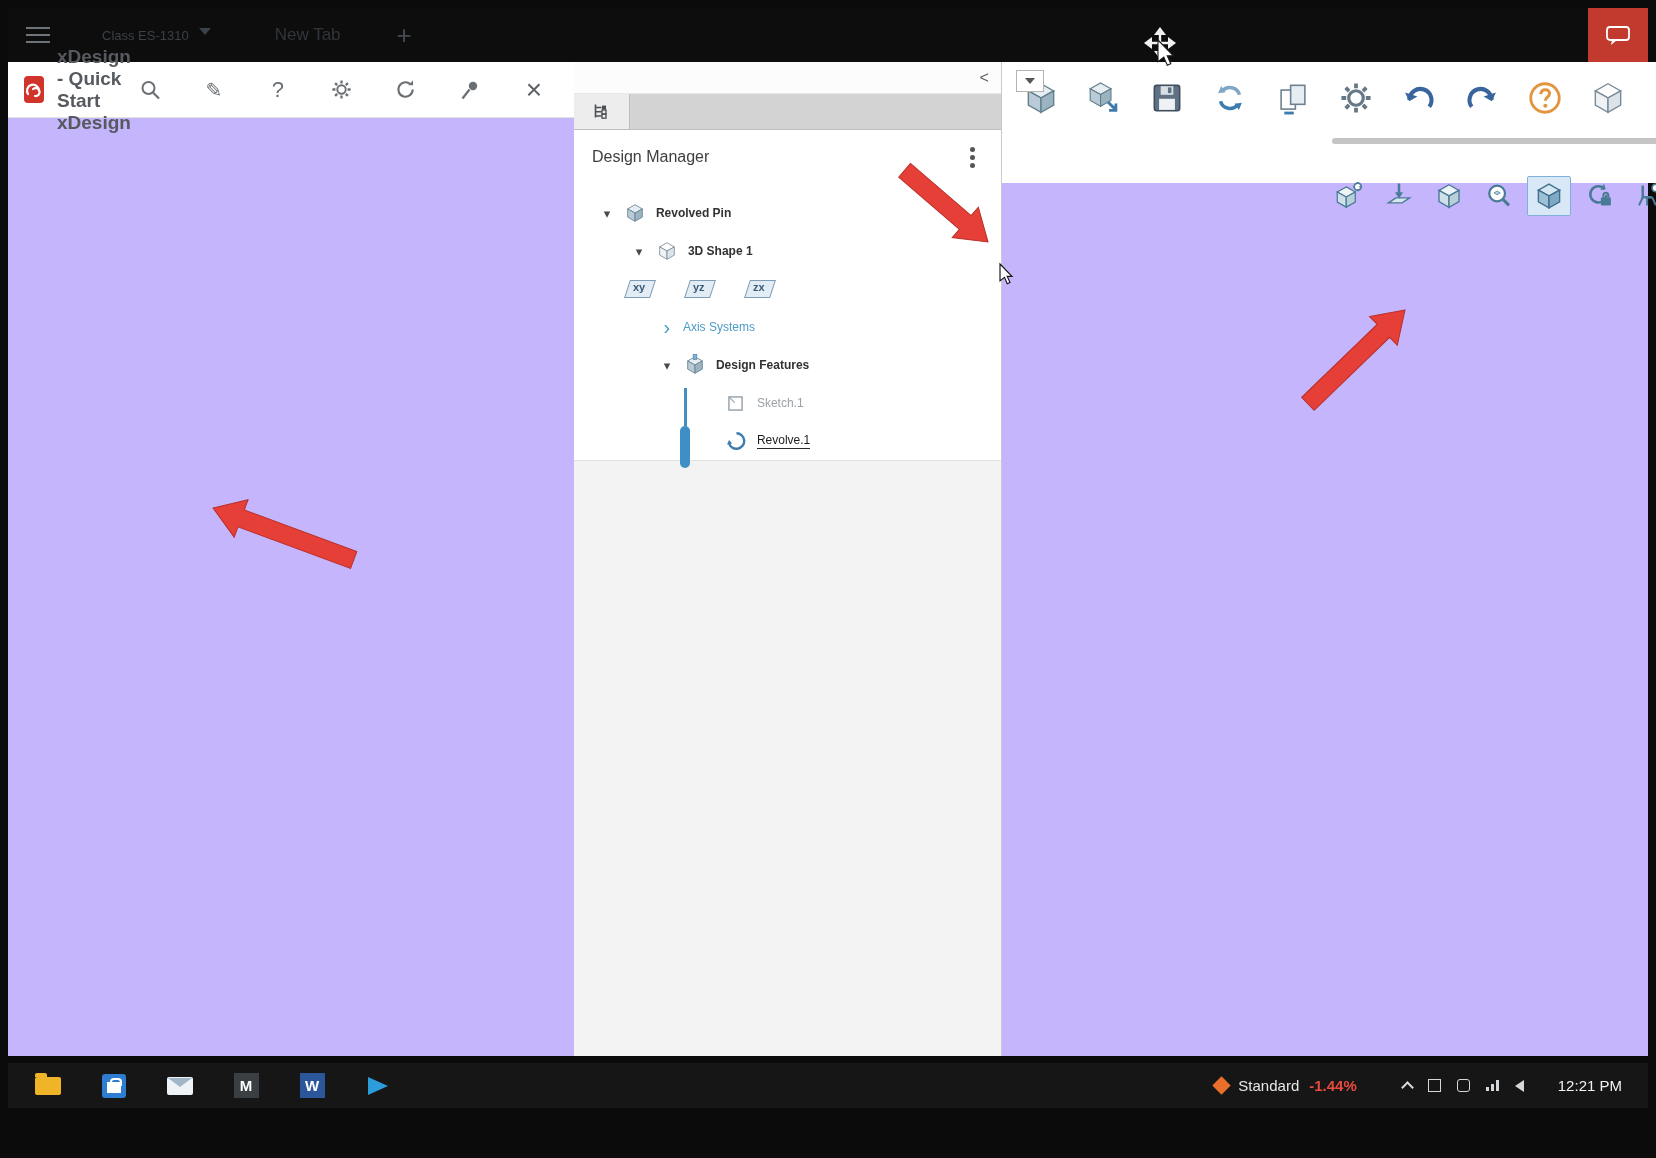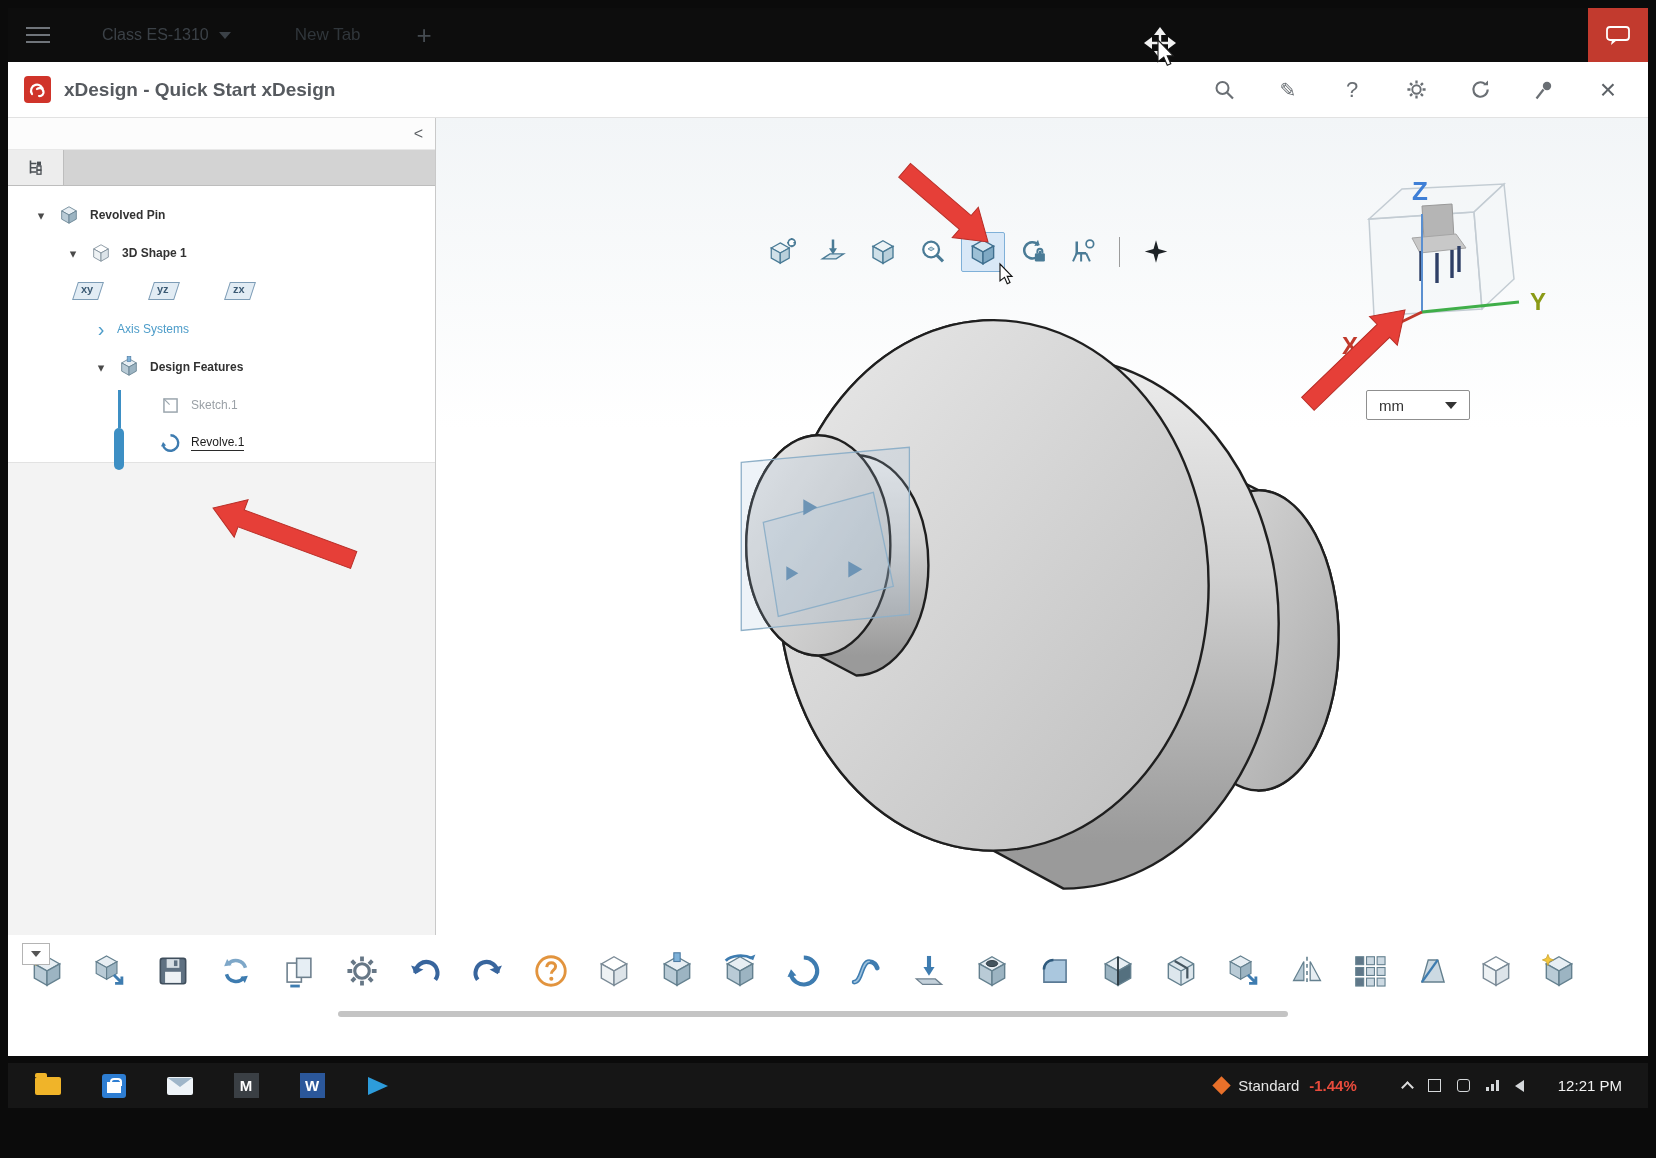"Class ES-1310" .bb-tab { align-items: center -> none; font-size: 16px -> 13px }
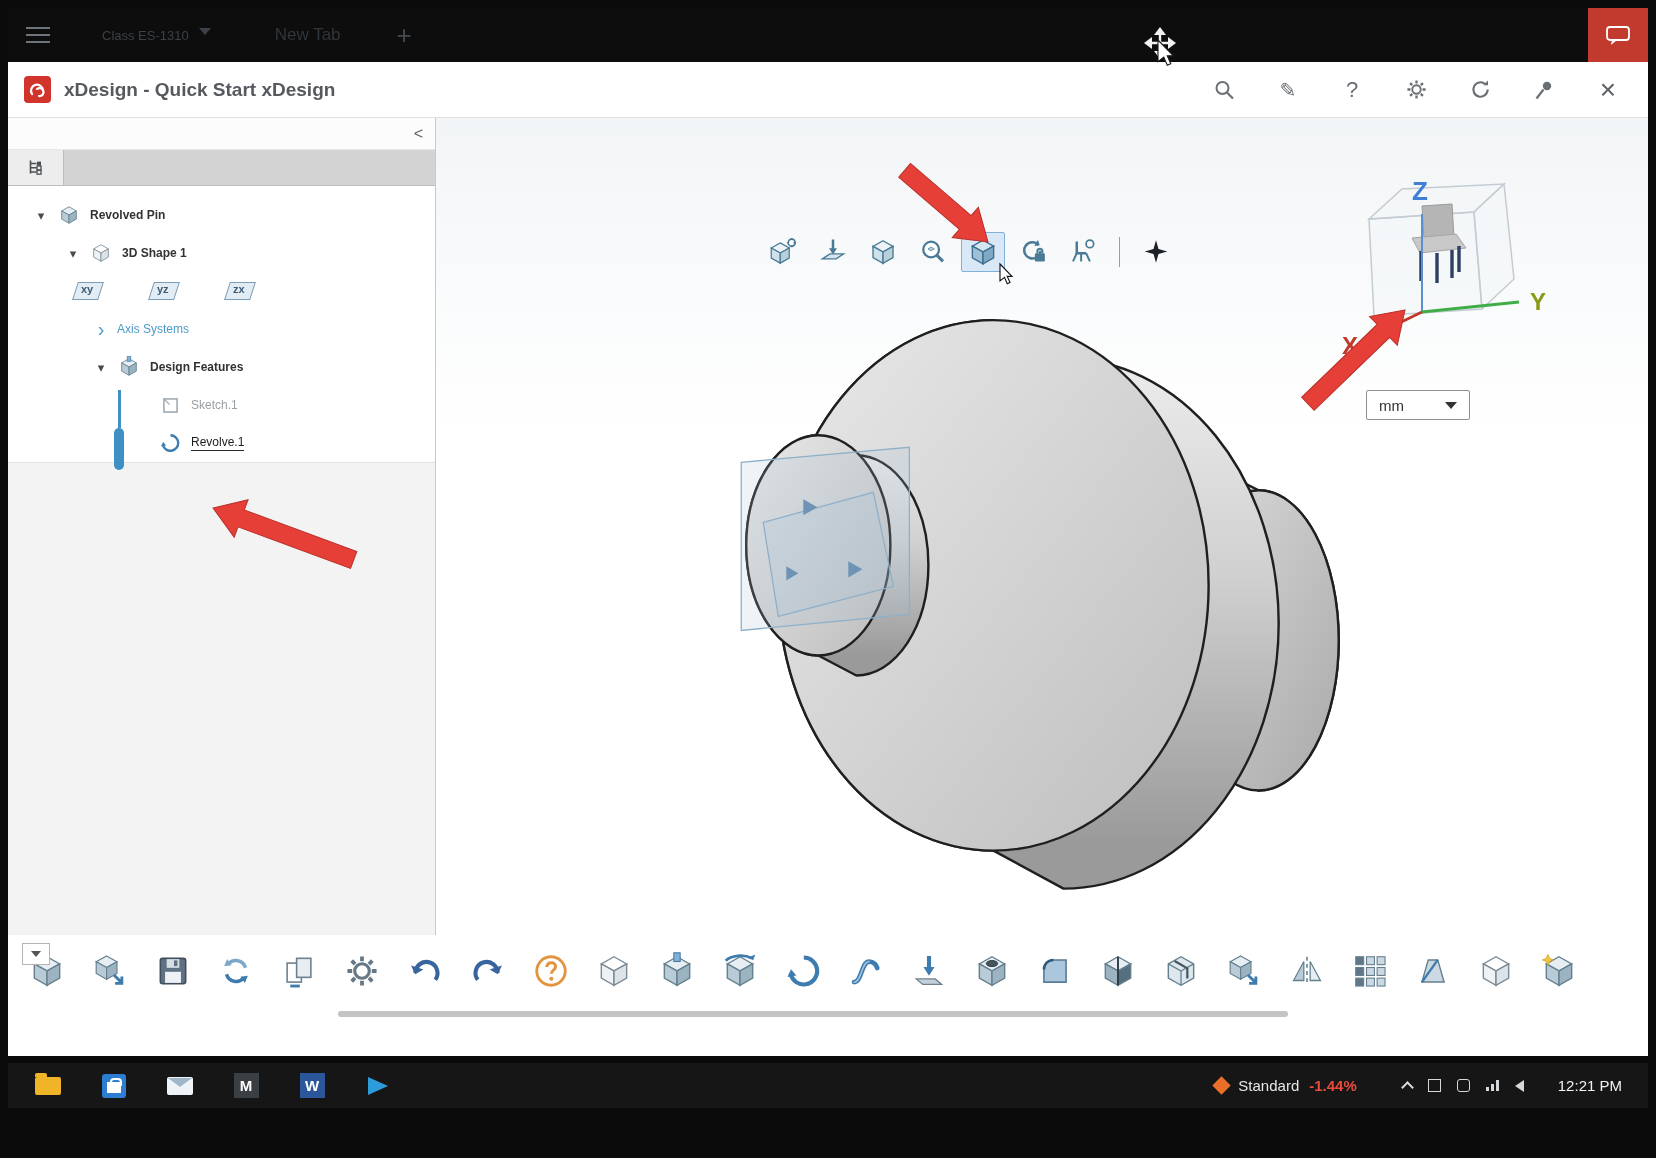"xDesign - Quick Start xDesign" .app { background: #f9a8d4 -> #c4b5fd; flex-direction: column -> row }
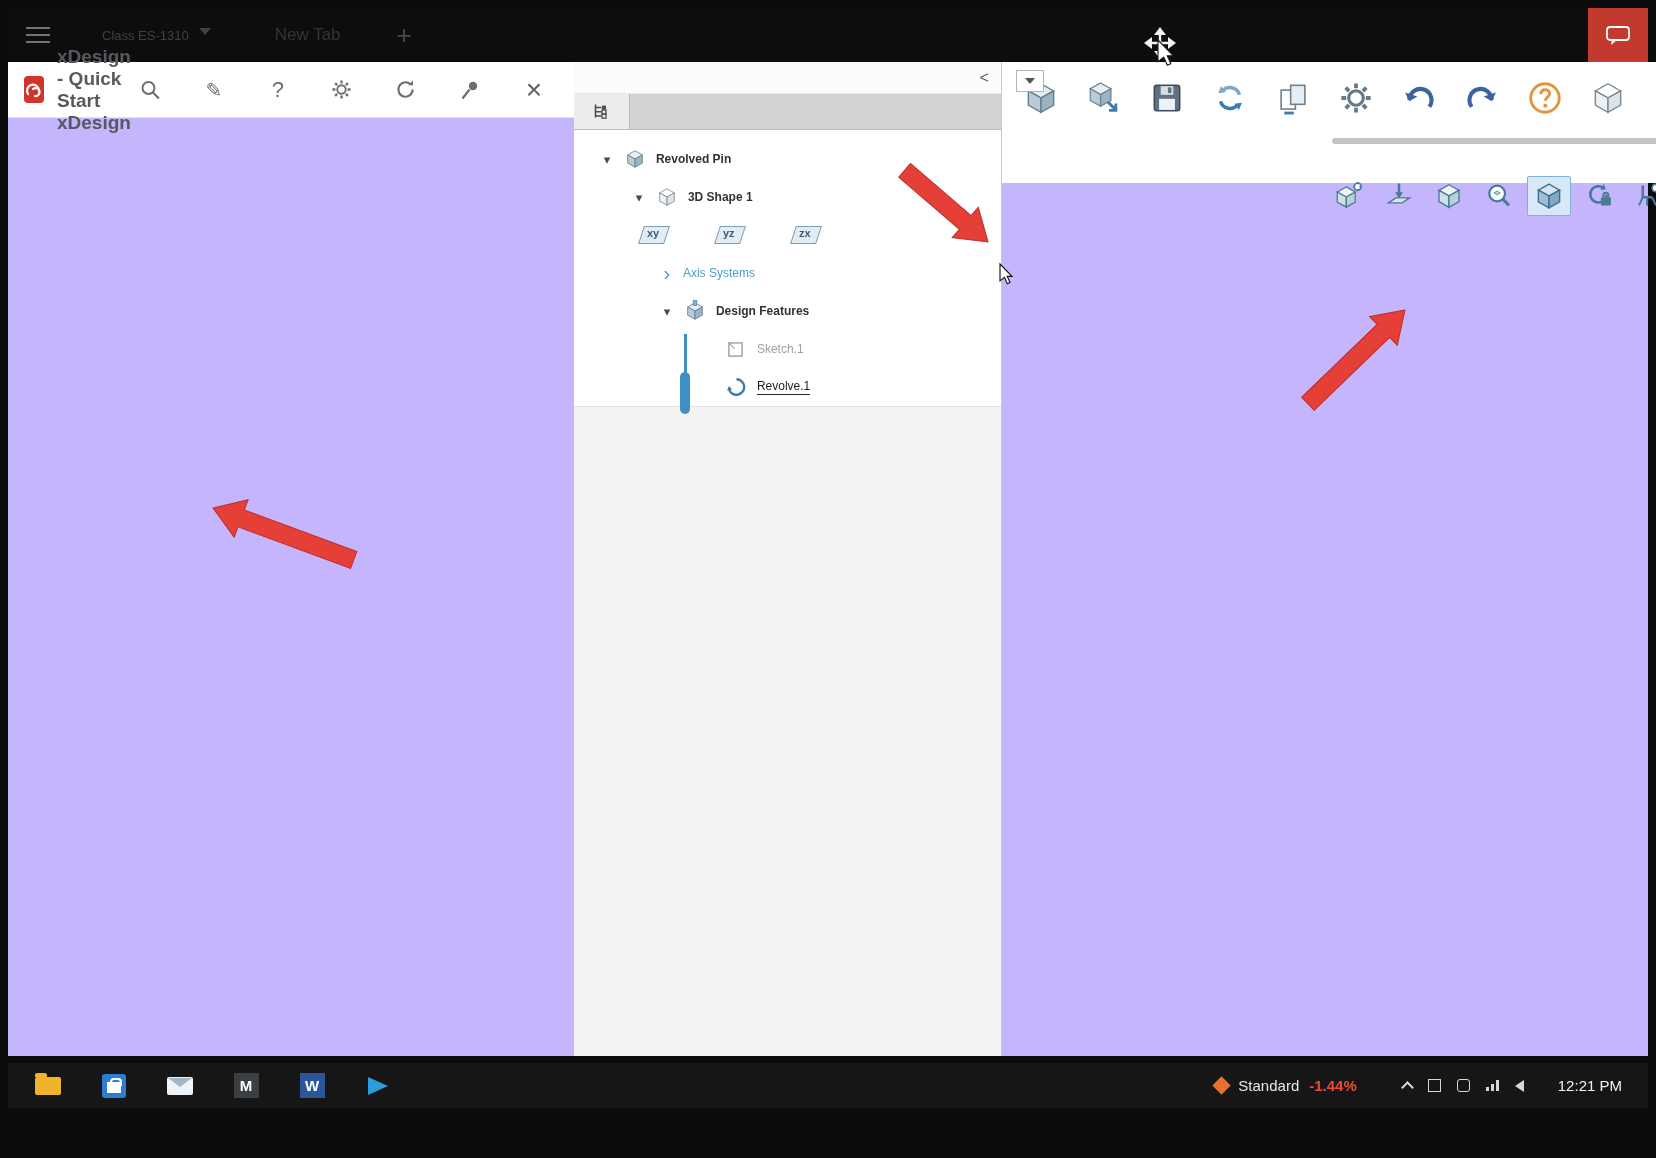"Design Manager" div.s-title { html: none -> <div> <span>Design Manager</span> <span></span> </div> }
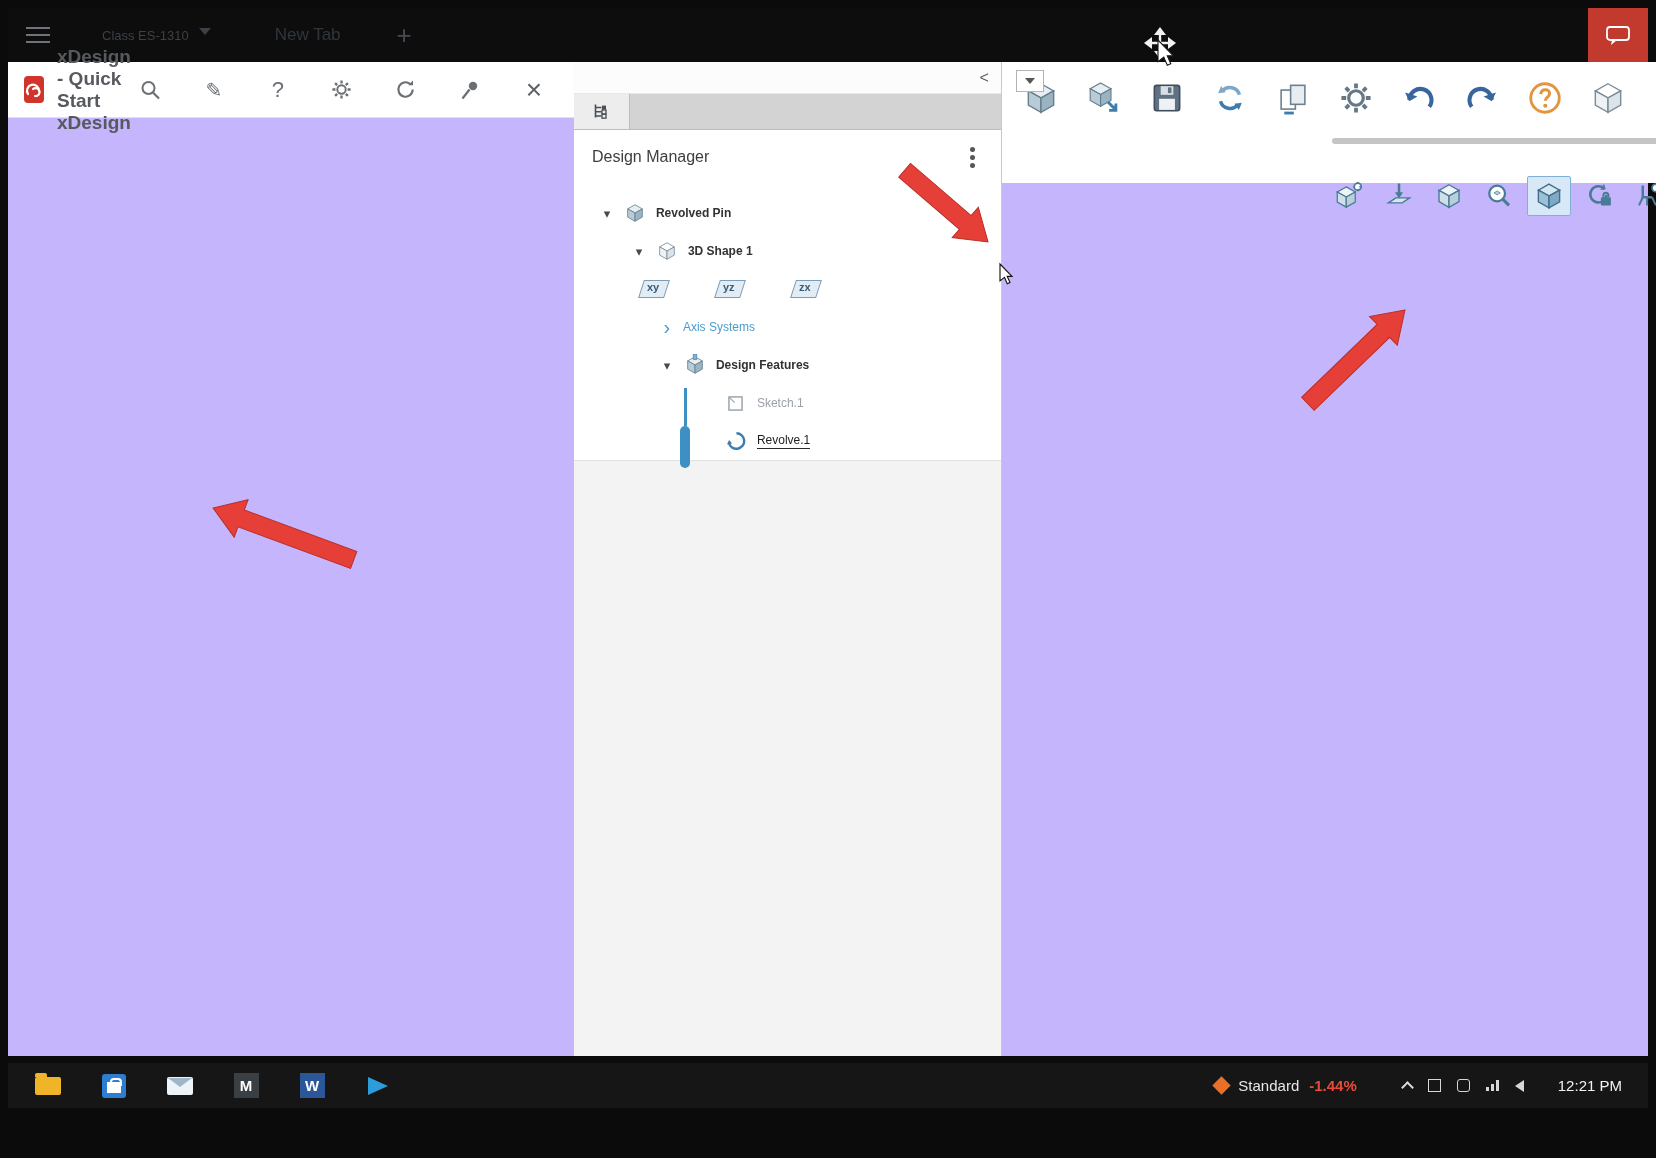"xy" div.trow { gap: 40px -> 24px; padding-left: 62px -> 48px }
